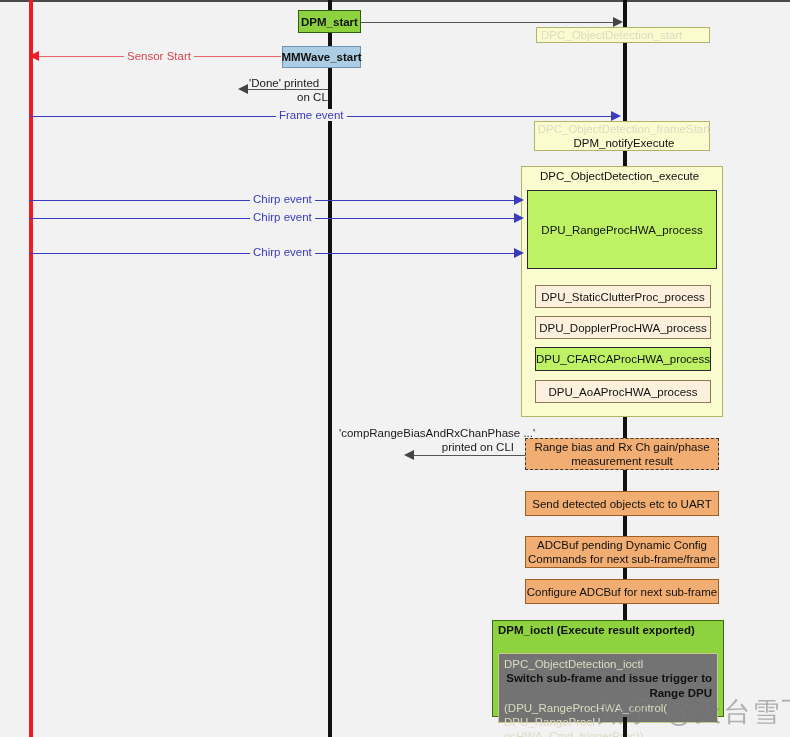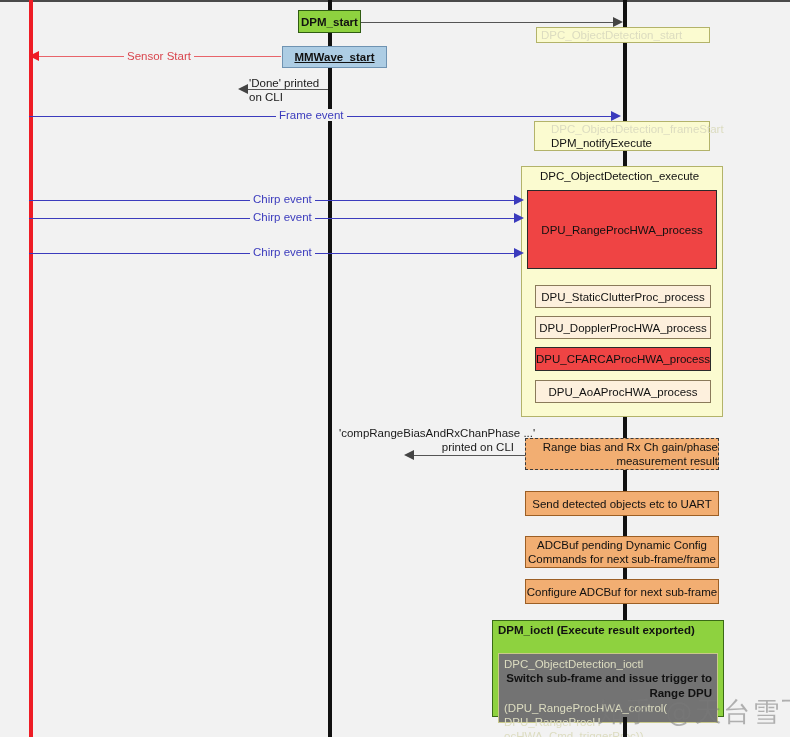"MMWave_start" div.box { text-decoration: underline -> none; width: 105px -> 79px }
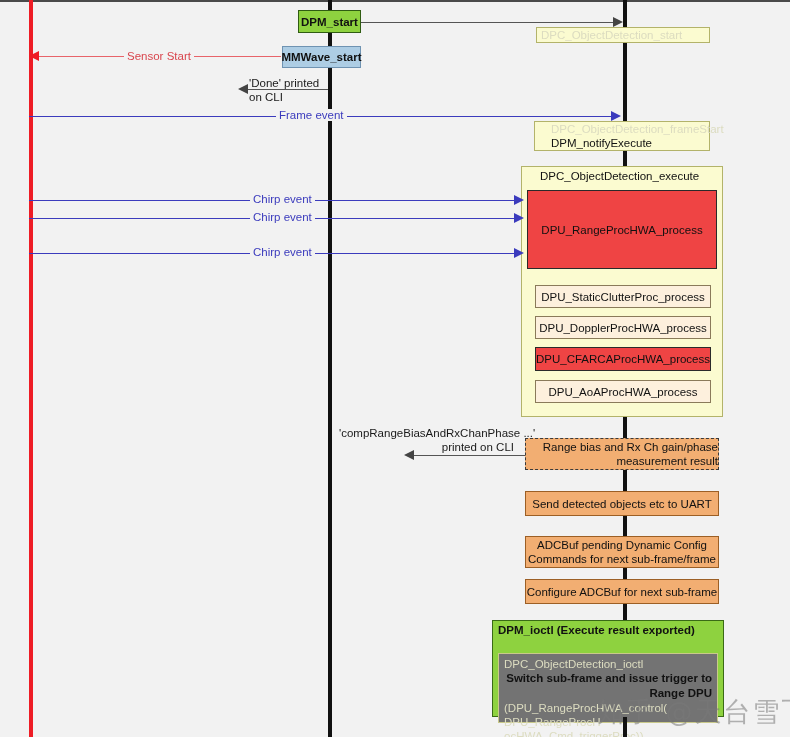"on CLI" div.note-text { text-align: left -> right }
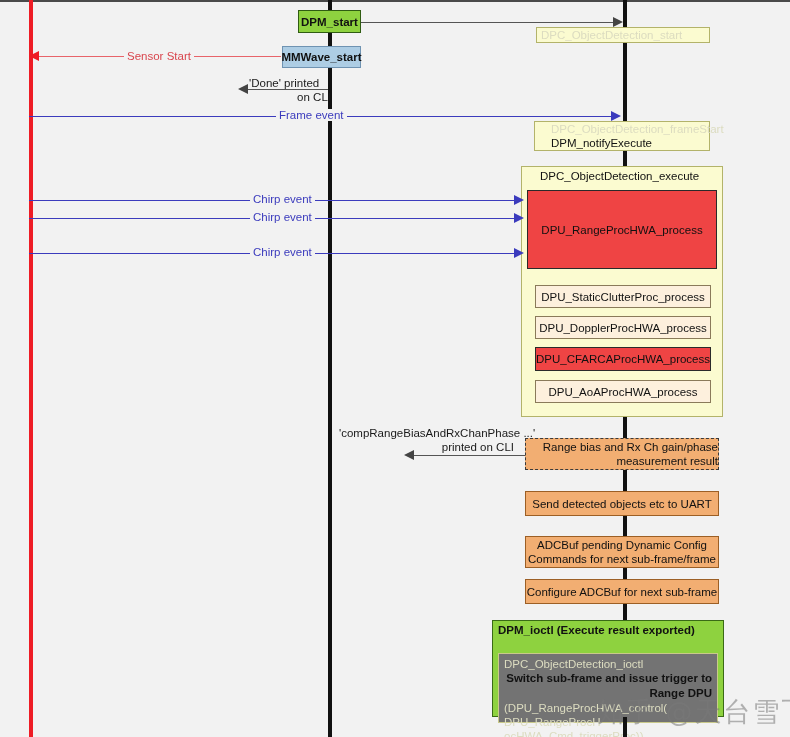"DPC_ObjectDetection_frameStart" div.box { align-items: flex-start -> center; padding-left: 16px -> 4px }
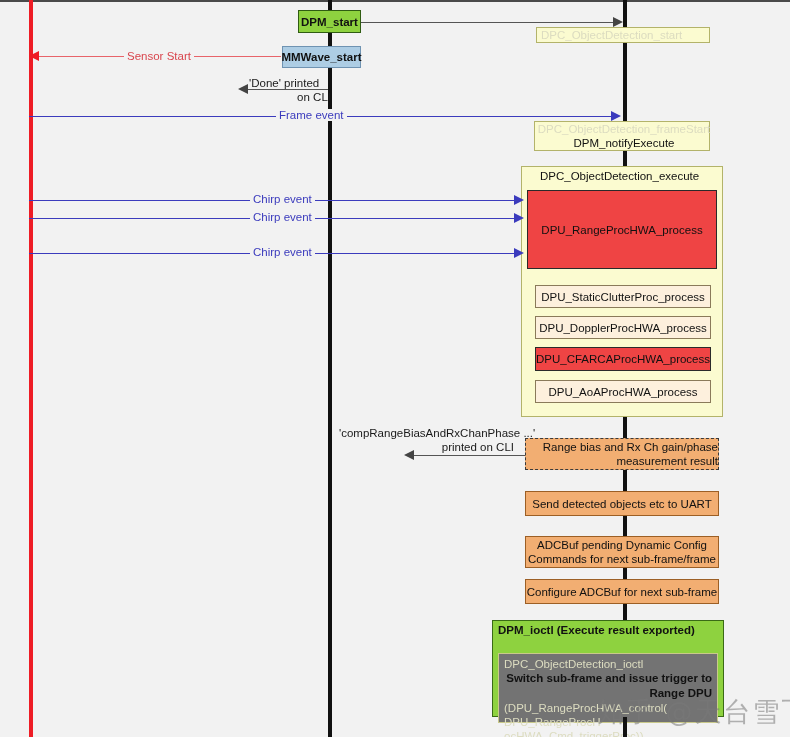"DPU_RangeProcHWA_process" .box.cream { background: #ef4444 -> #bef264 }
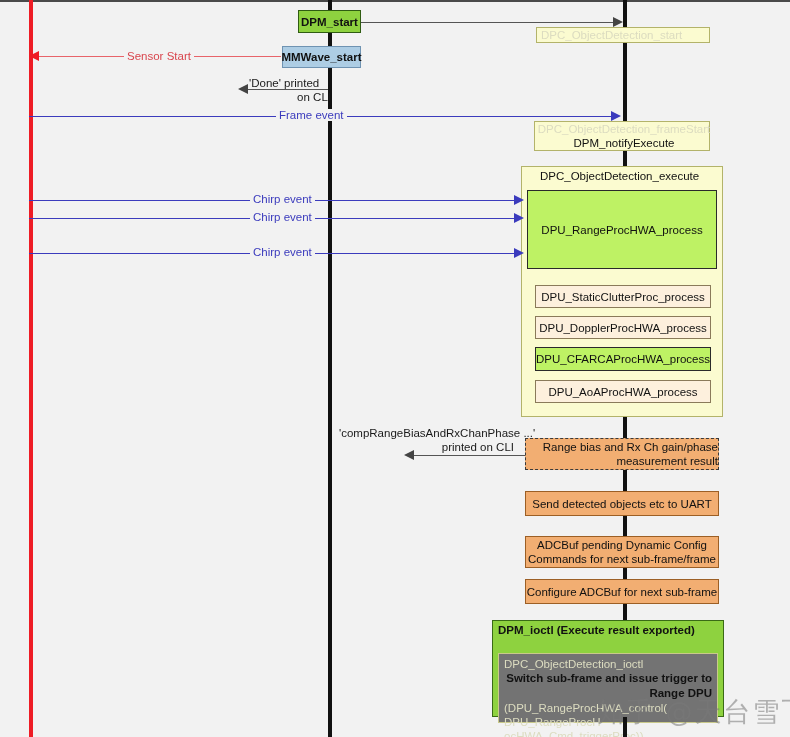"Range bias and Rx Ch" div.box { align-items: flex-end -> none }
